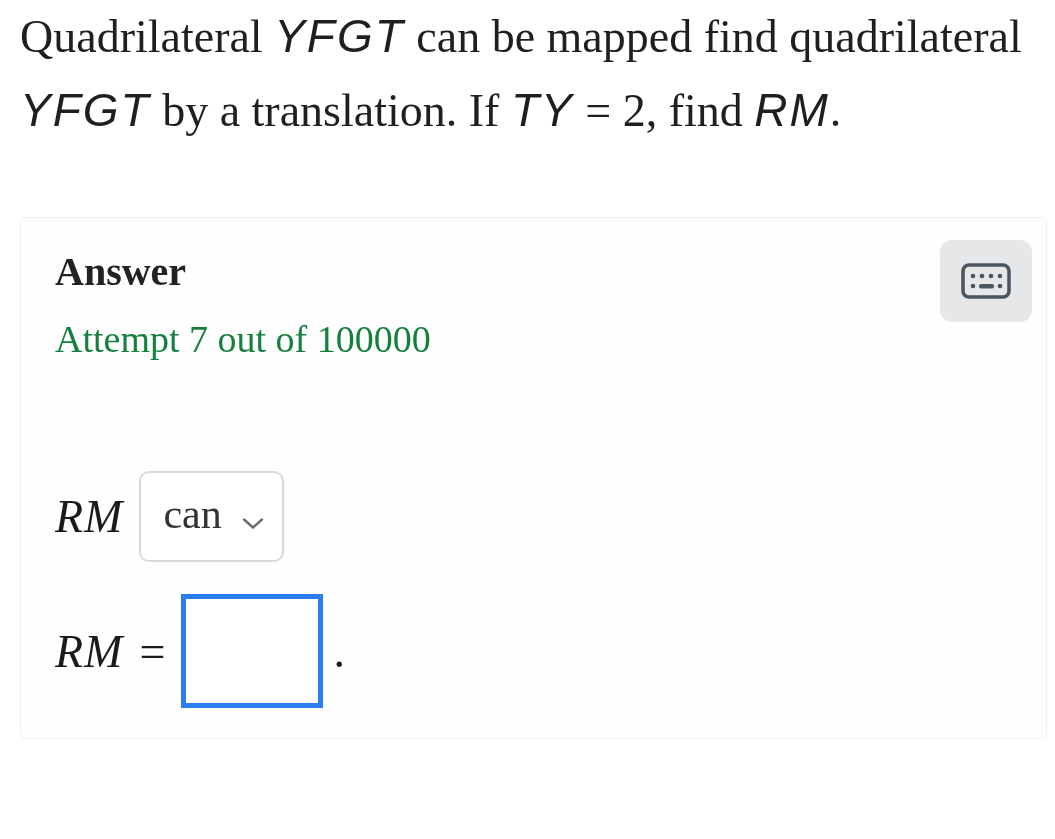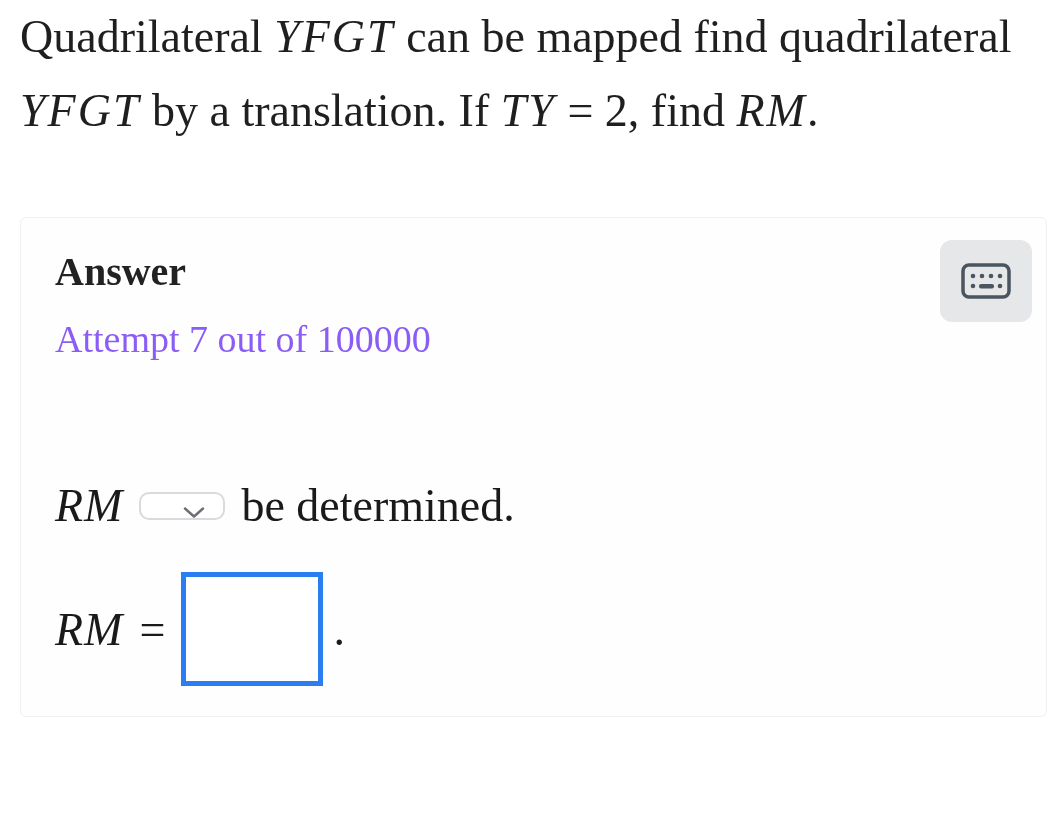"YFGT" .math-it { font-family: Liberation Serif, serif -> Liberation Sans, sans-serif }
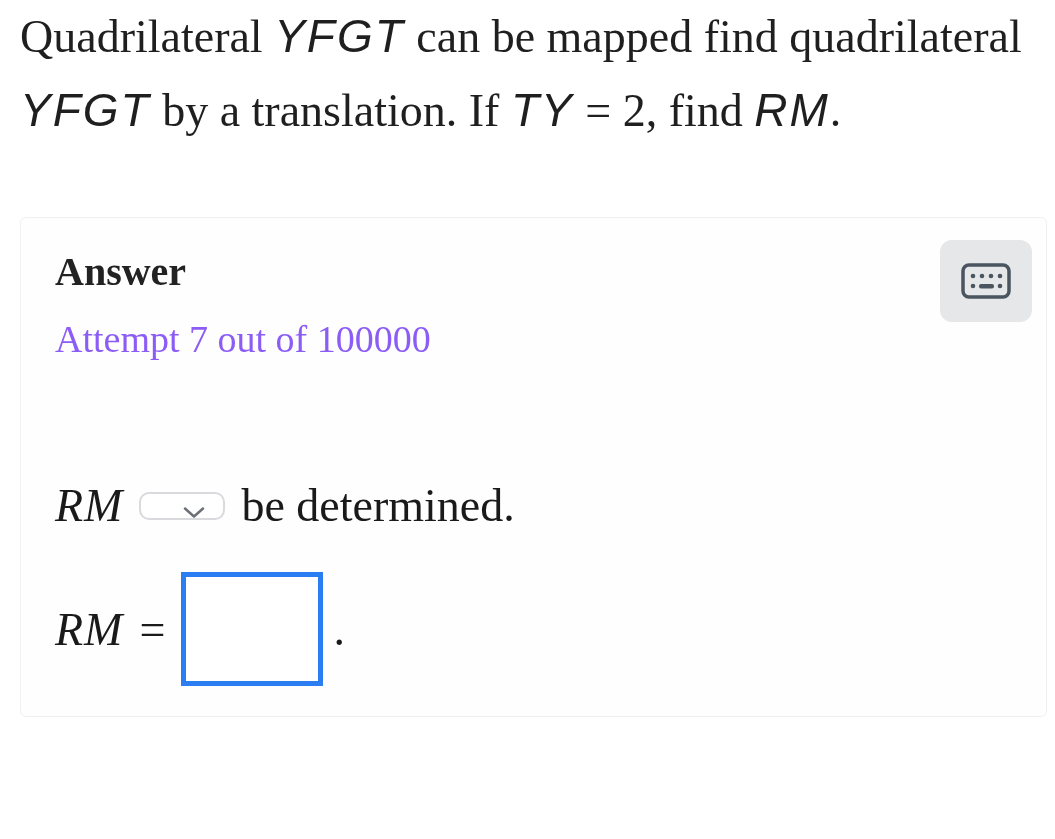"Attempt 7 out of 100000" .attempt { color: #8b5cf6 -> #15803d }
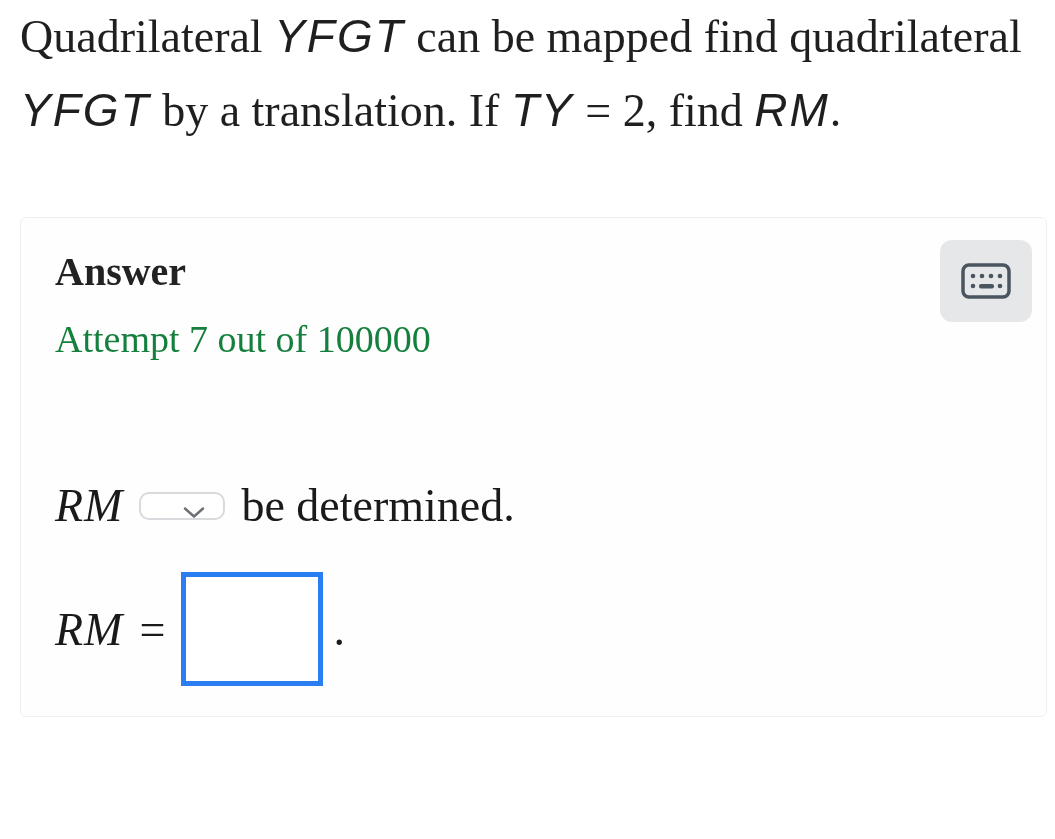"can" span { html: none -> <span>can</span> }
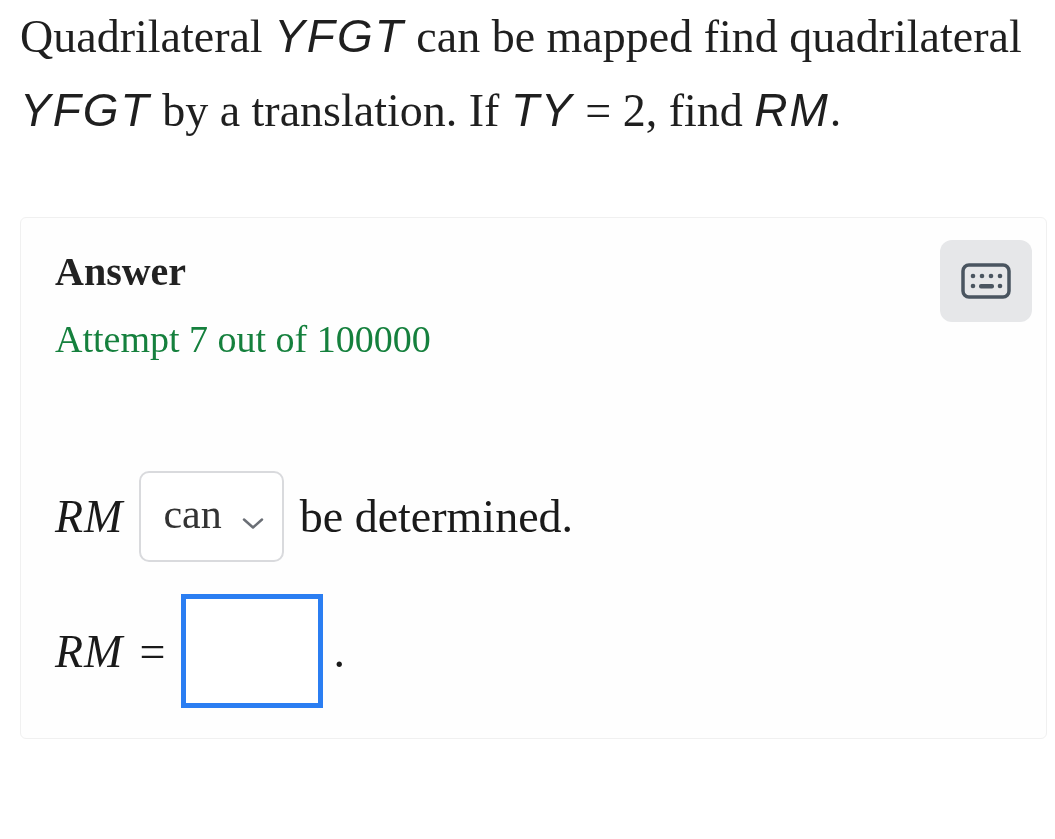"be determined." span { html: <span> be determined.</span> -> none }
